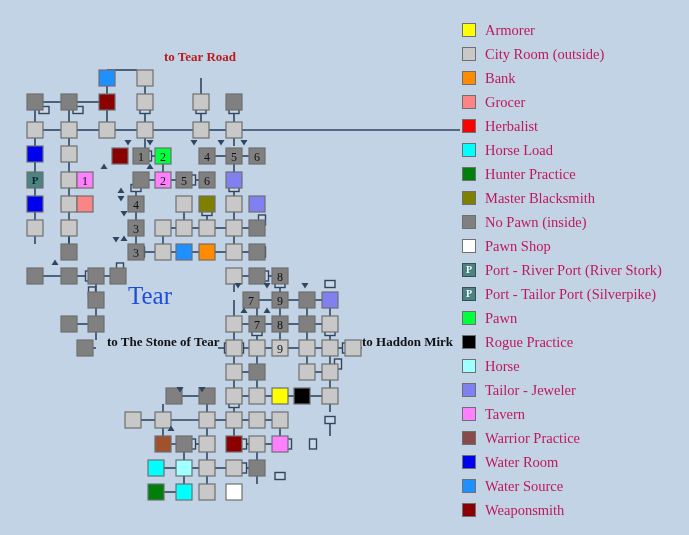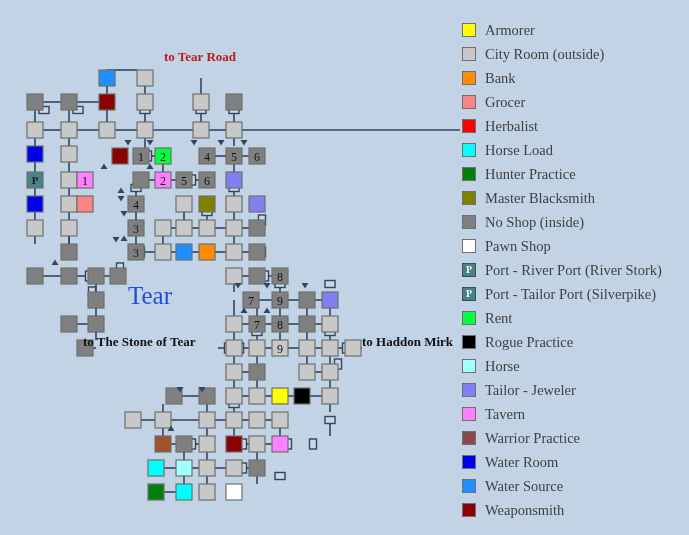"Armorer" .legend-label { color: #404040 -> #be185d }
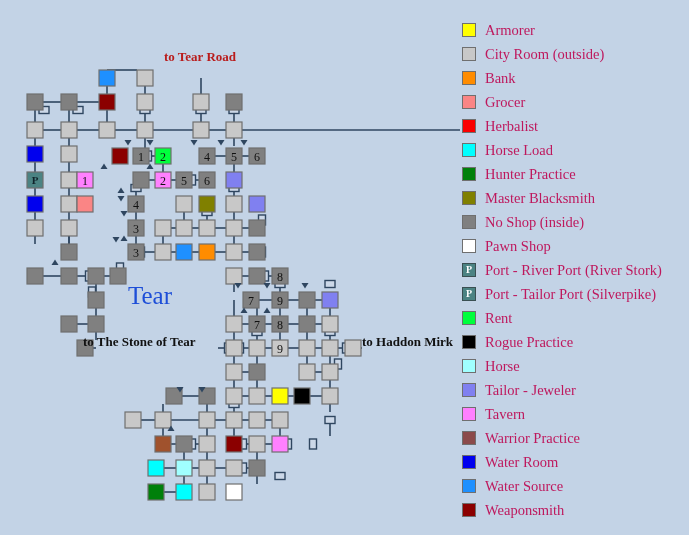"No Shop (inside)" span.legend-label { text: Shop -> Pawn }
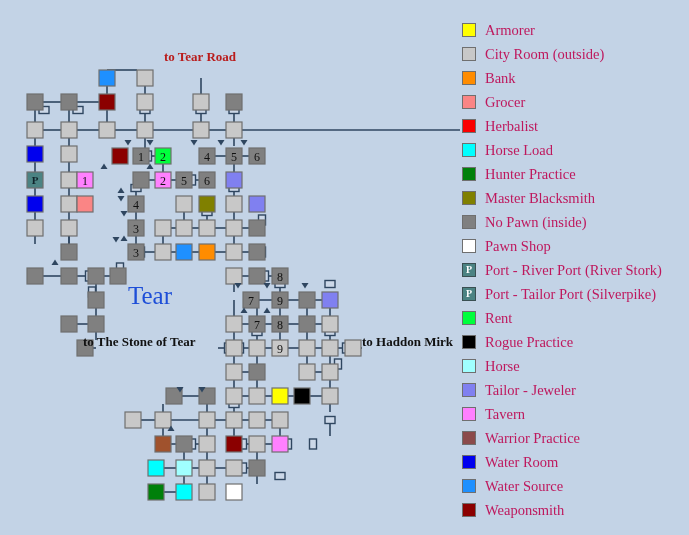"Rent" span.legend-label { text: Rent -> Pawn }
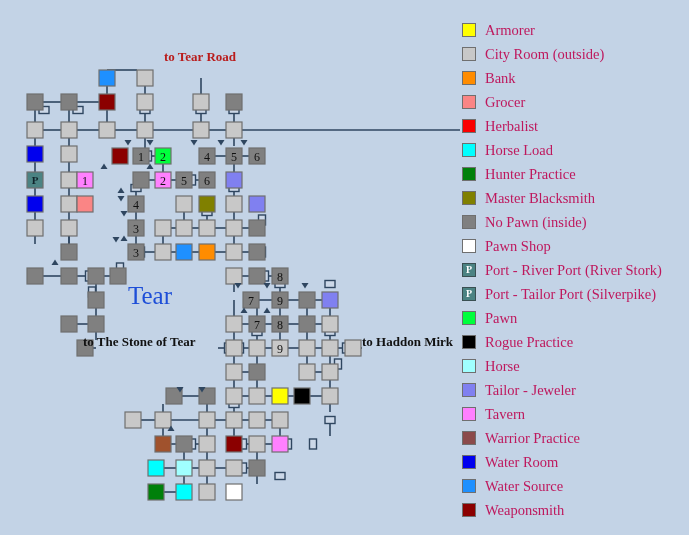"to The Stone of Tear" div.map-label { left: 83px -> 107px }
